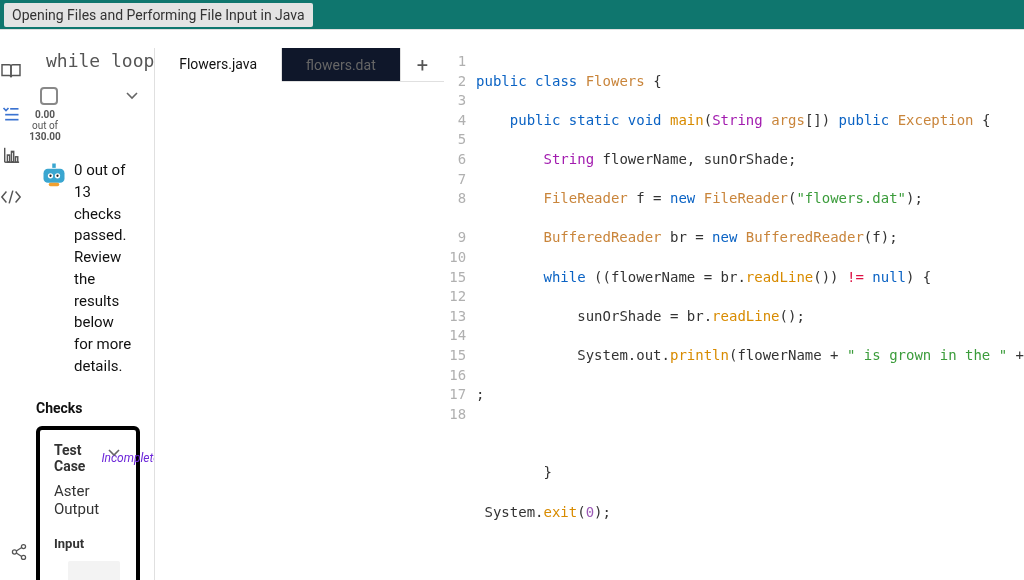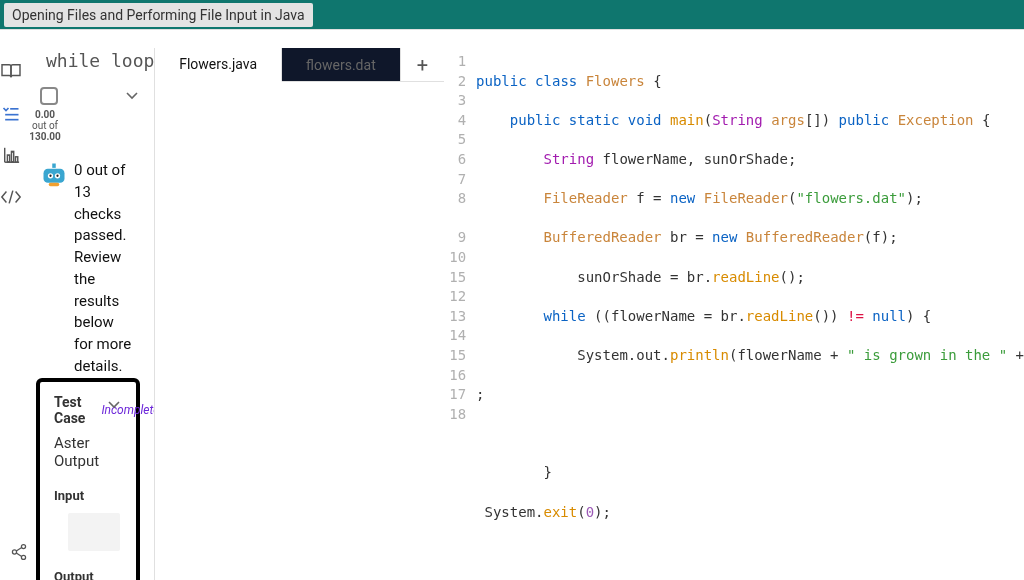"sunOrShade = br.readLine();" span.ln { order: before "while ((flowerName = br.readLine()) !=" -> after "while ((flowerName = br.readLine()) !=" }
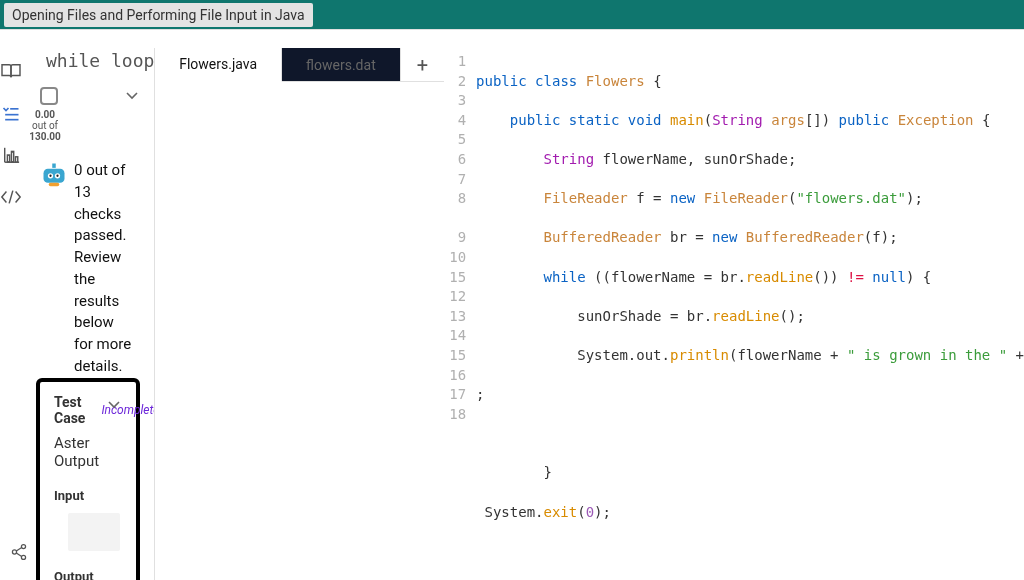"Checks" div.checks-heading { html: none -> <div>Checks</div> }
